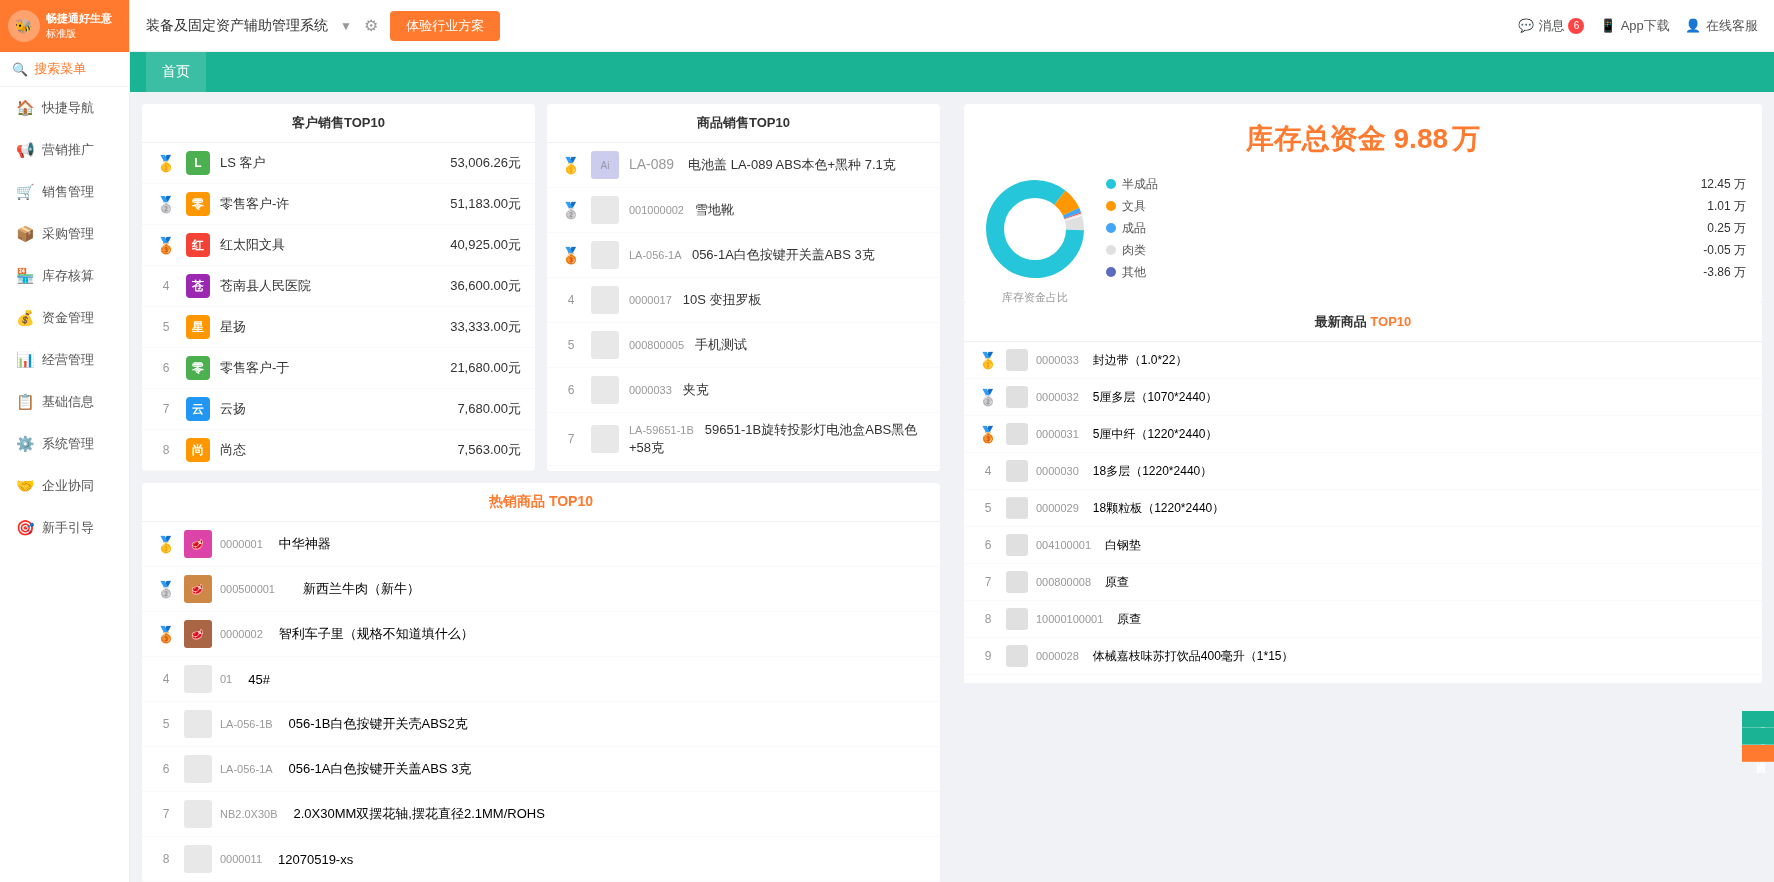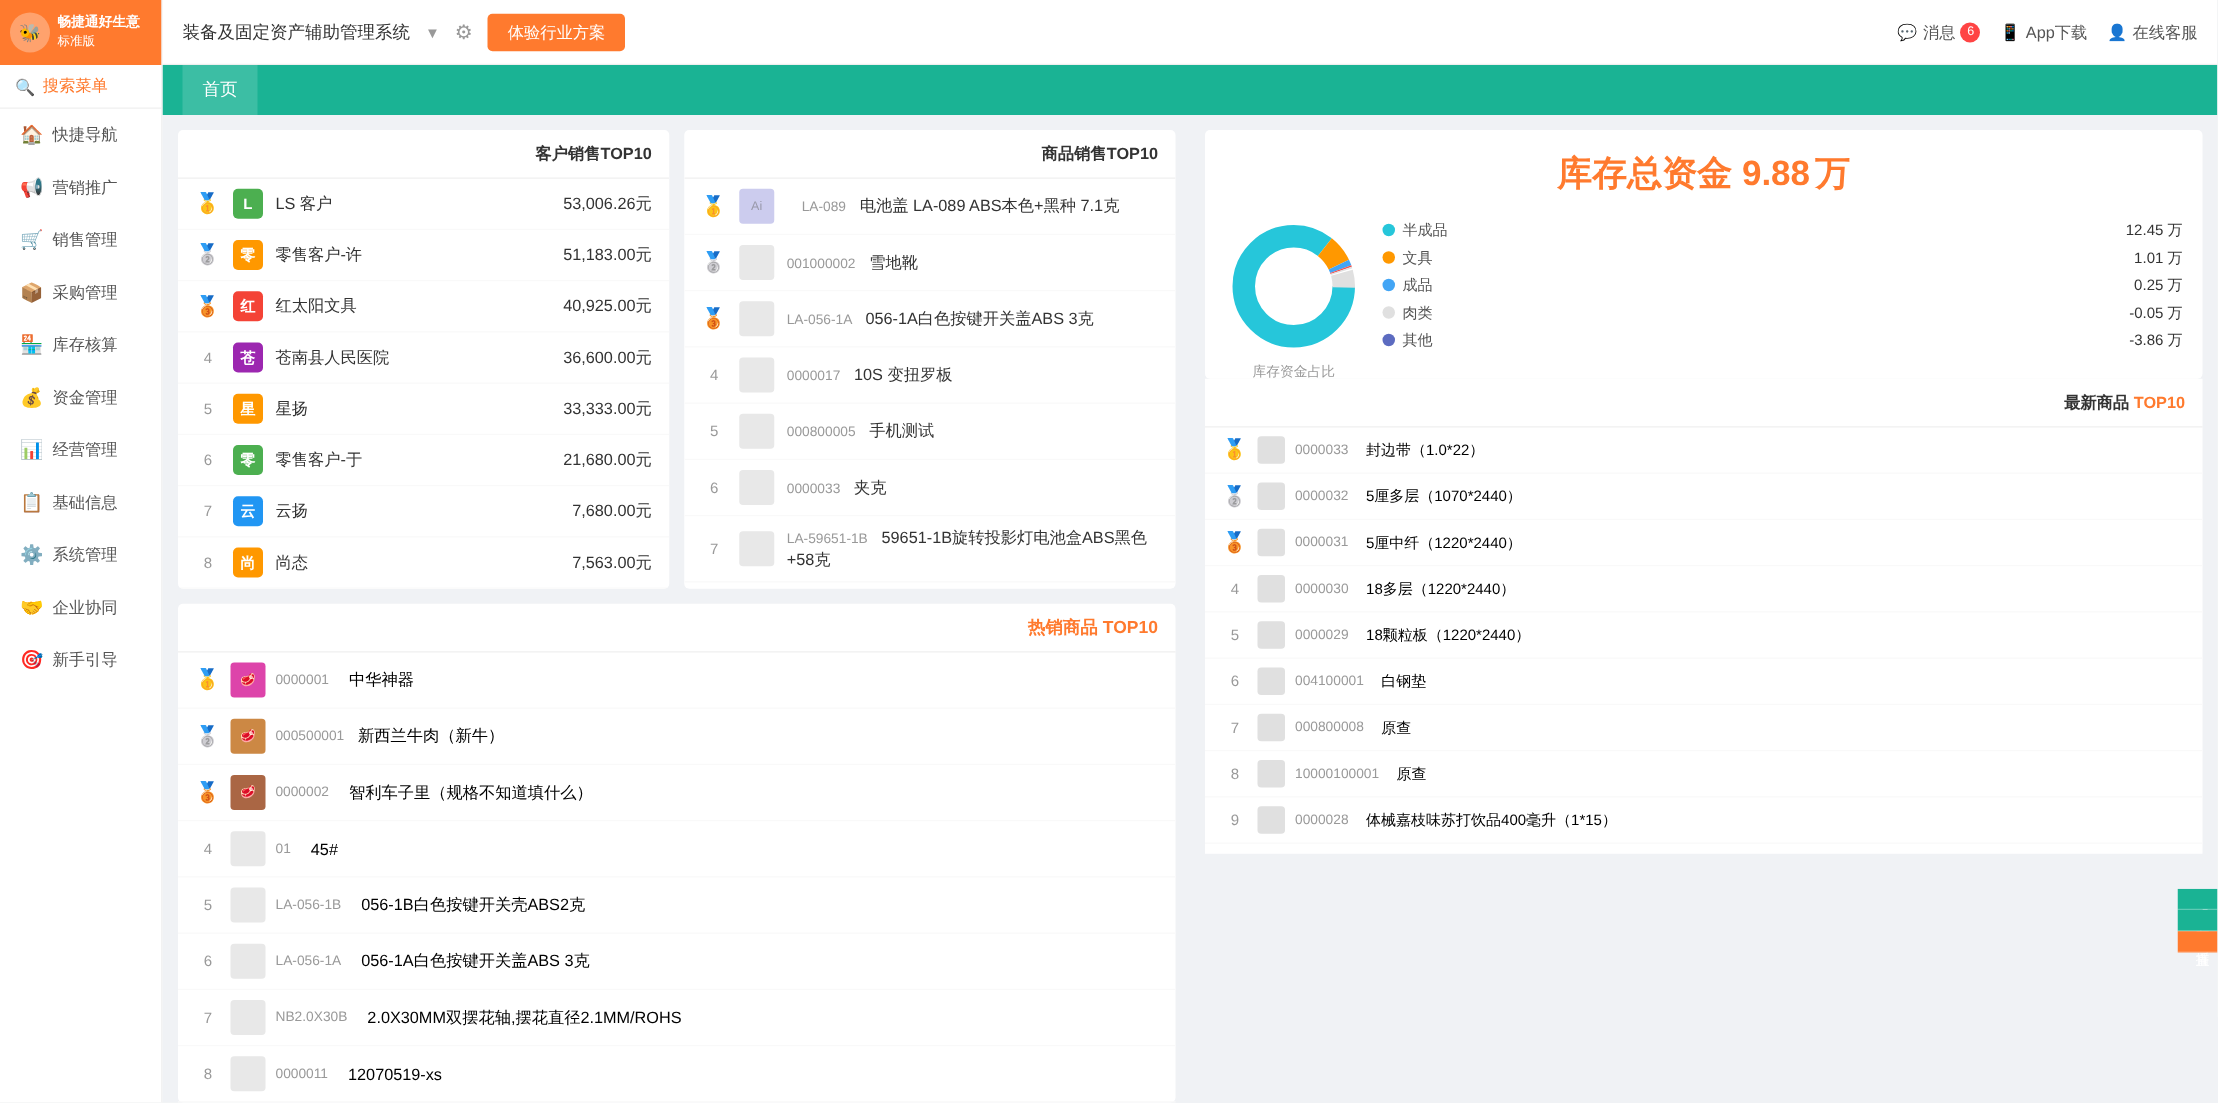"客户销售TOP10" .section-header { justify-content: flex-end -> center }
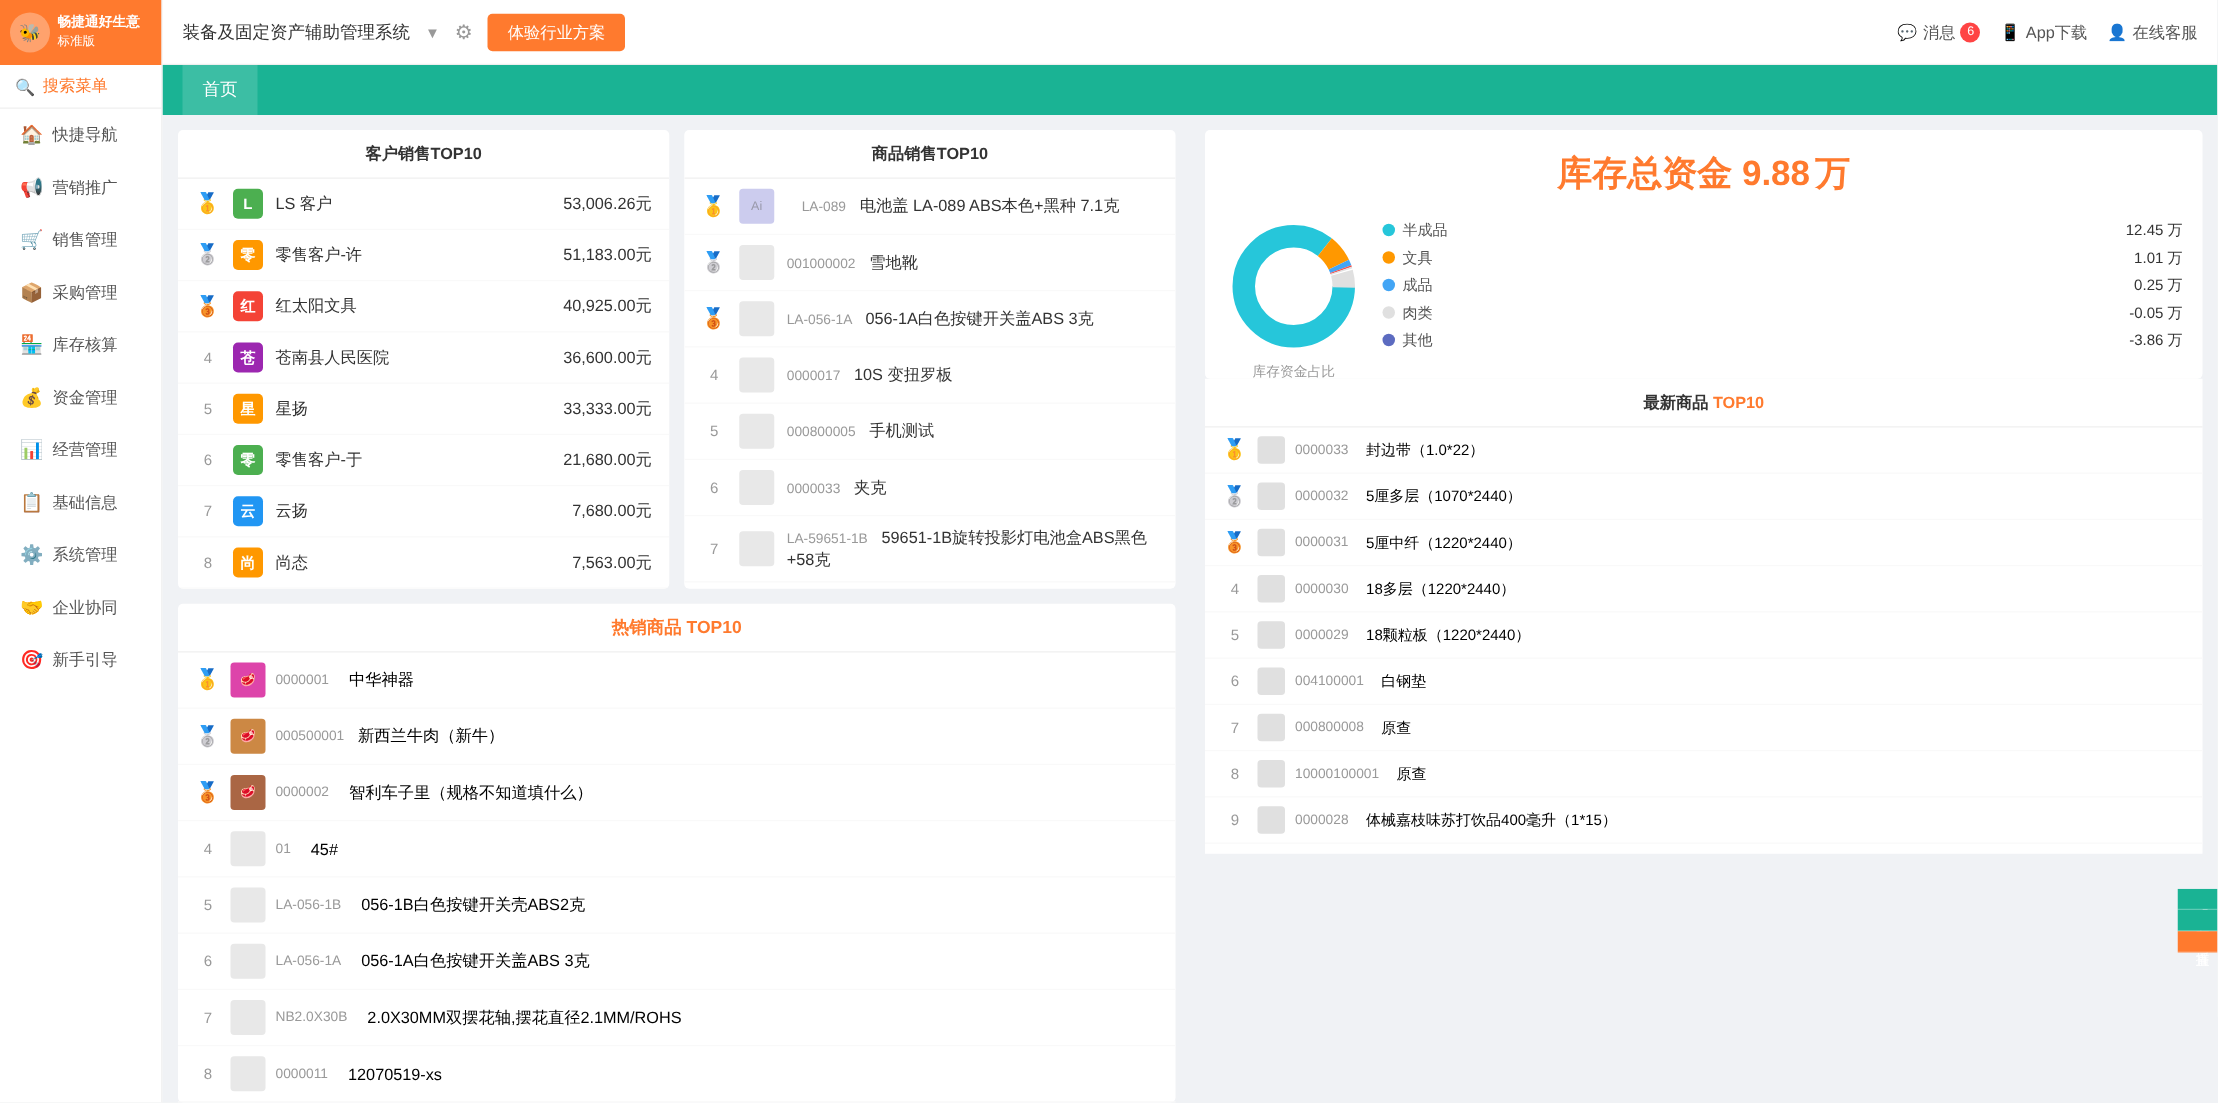"LA-089" span { font-size: 11px -> 14px; margin-left: 12px -> none }
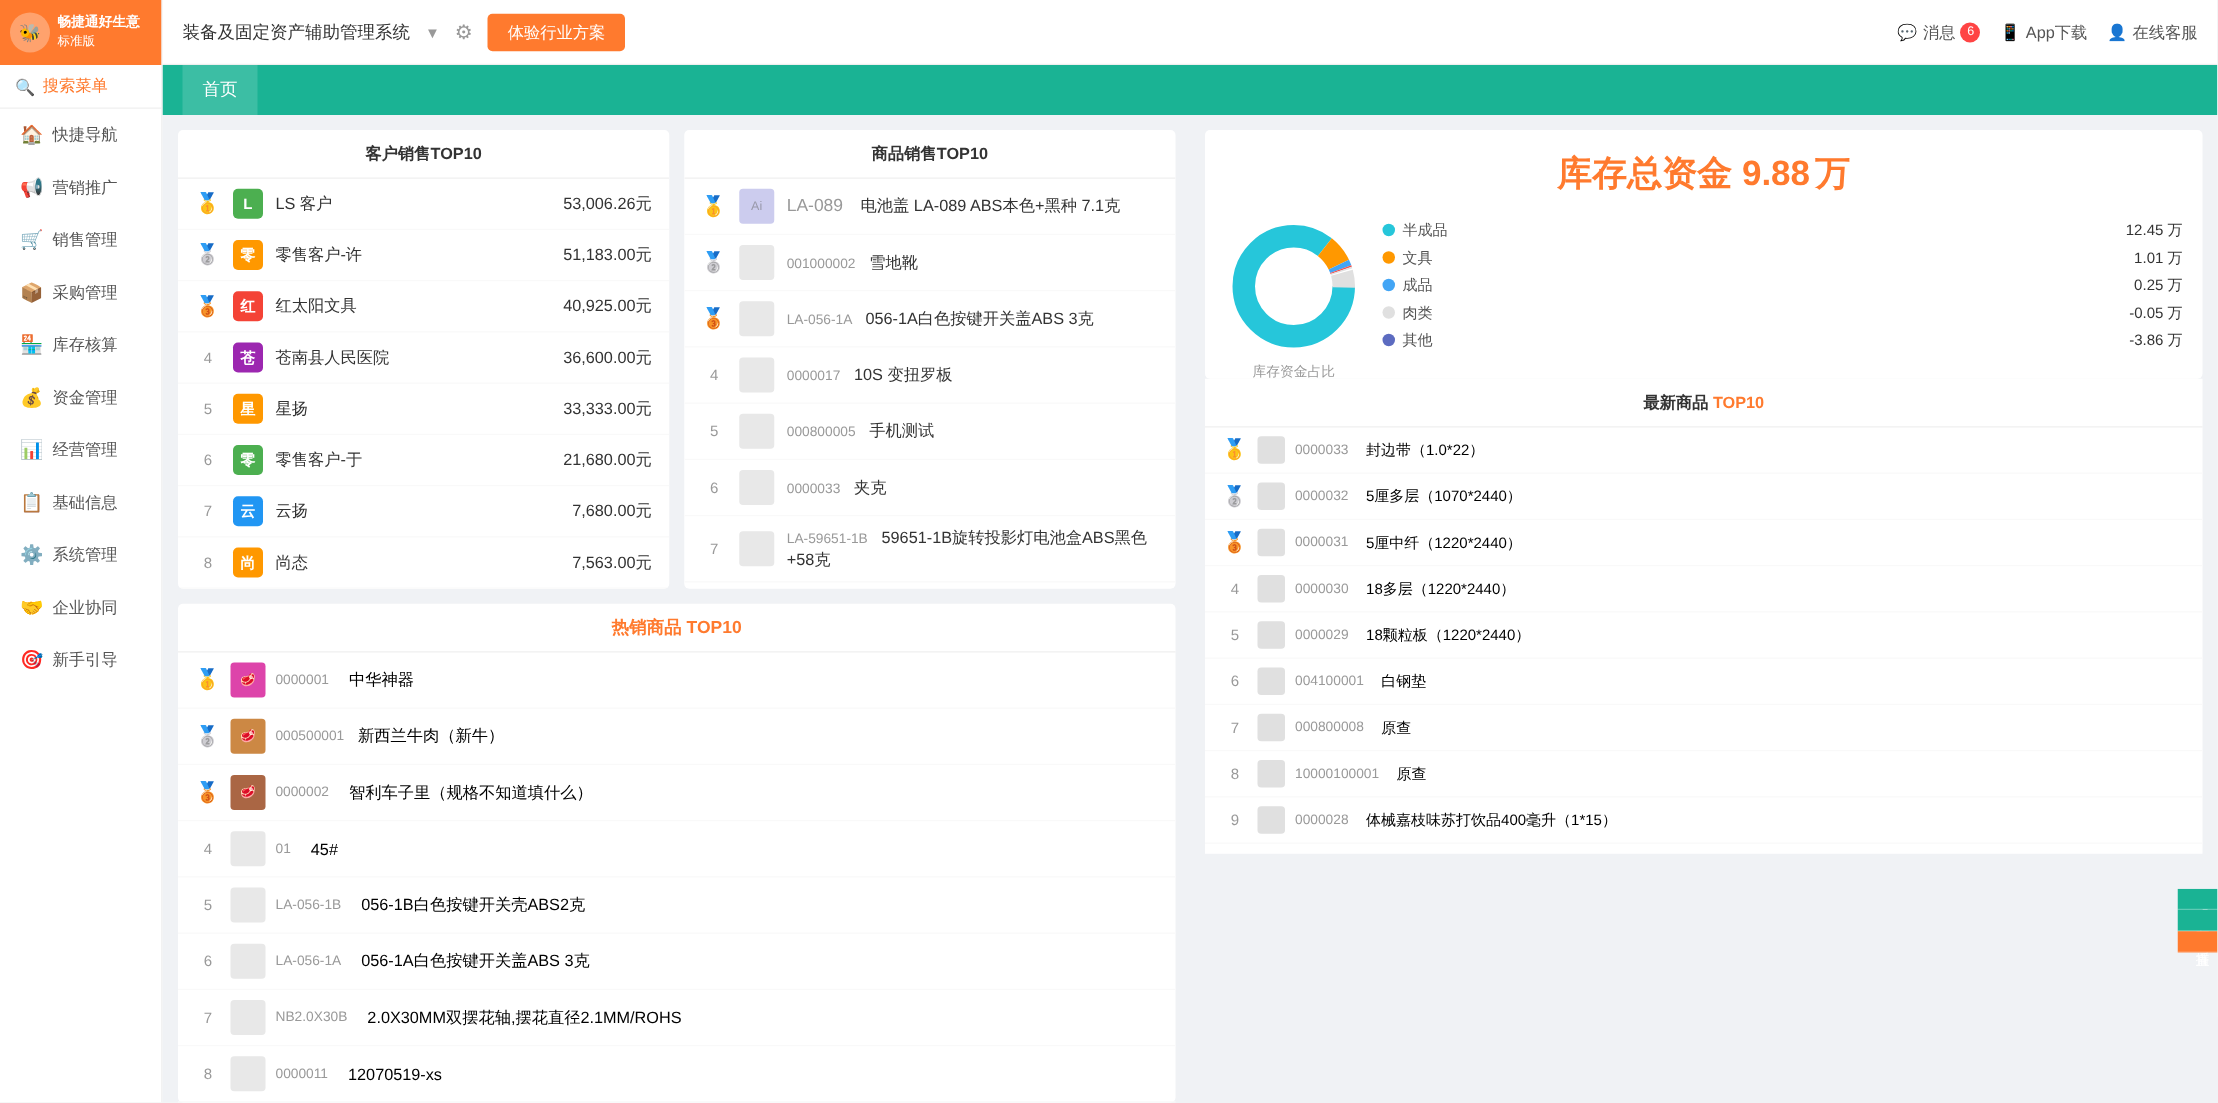"新西兰牛肉（新牛）" span { margin-left: 3px -> 20px }
